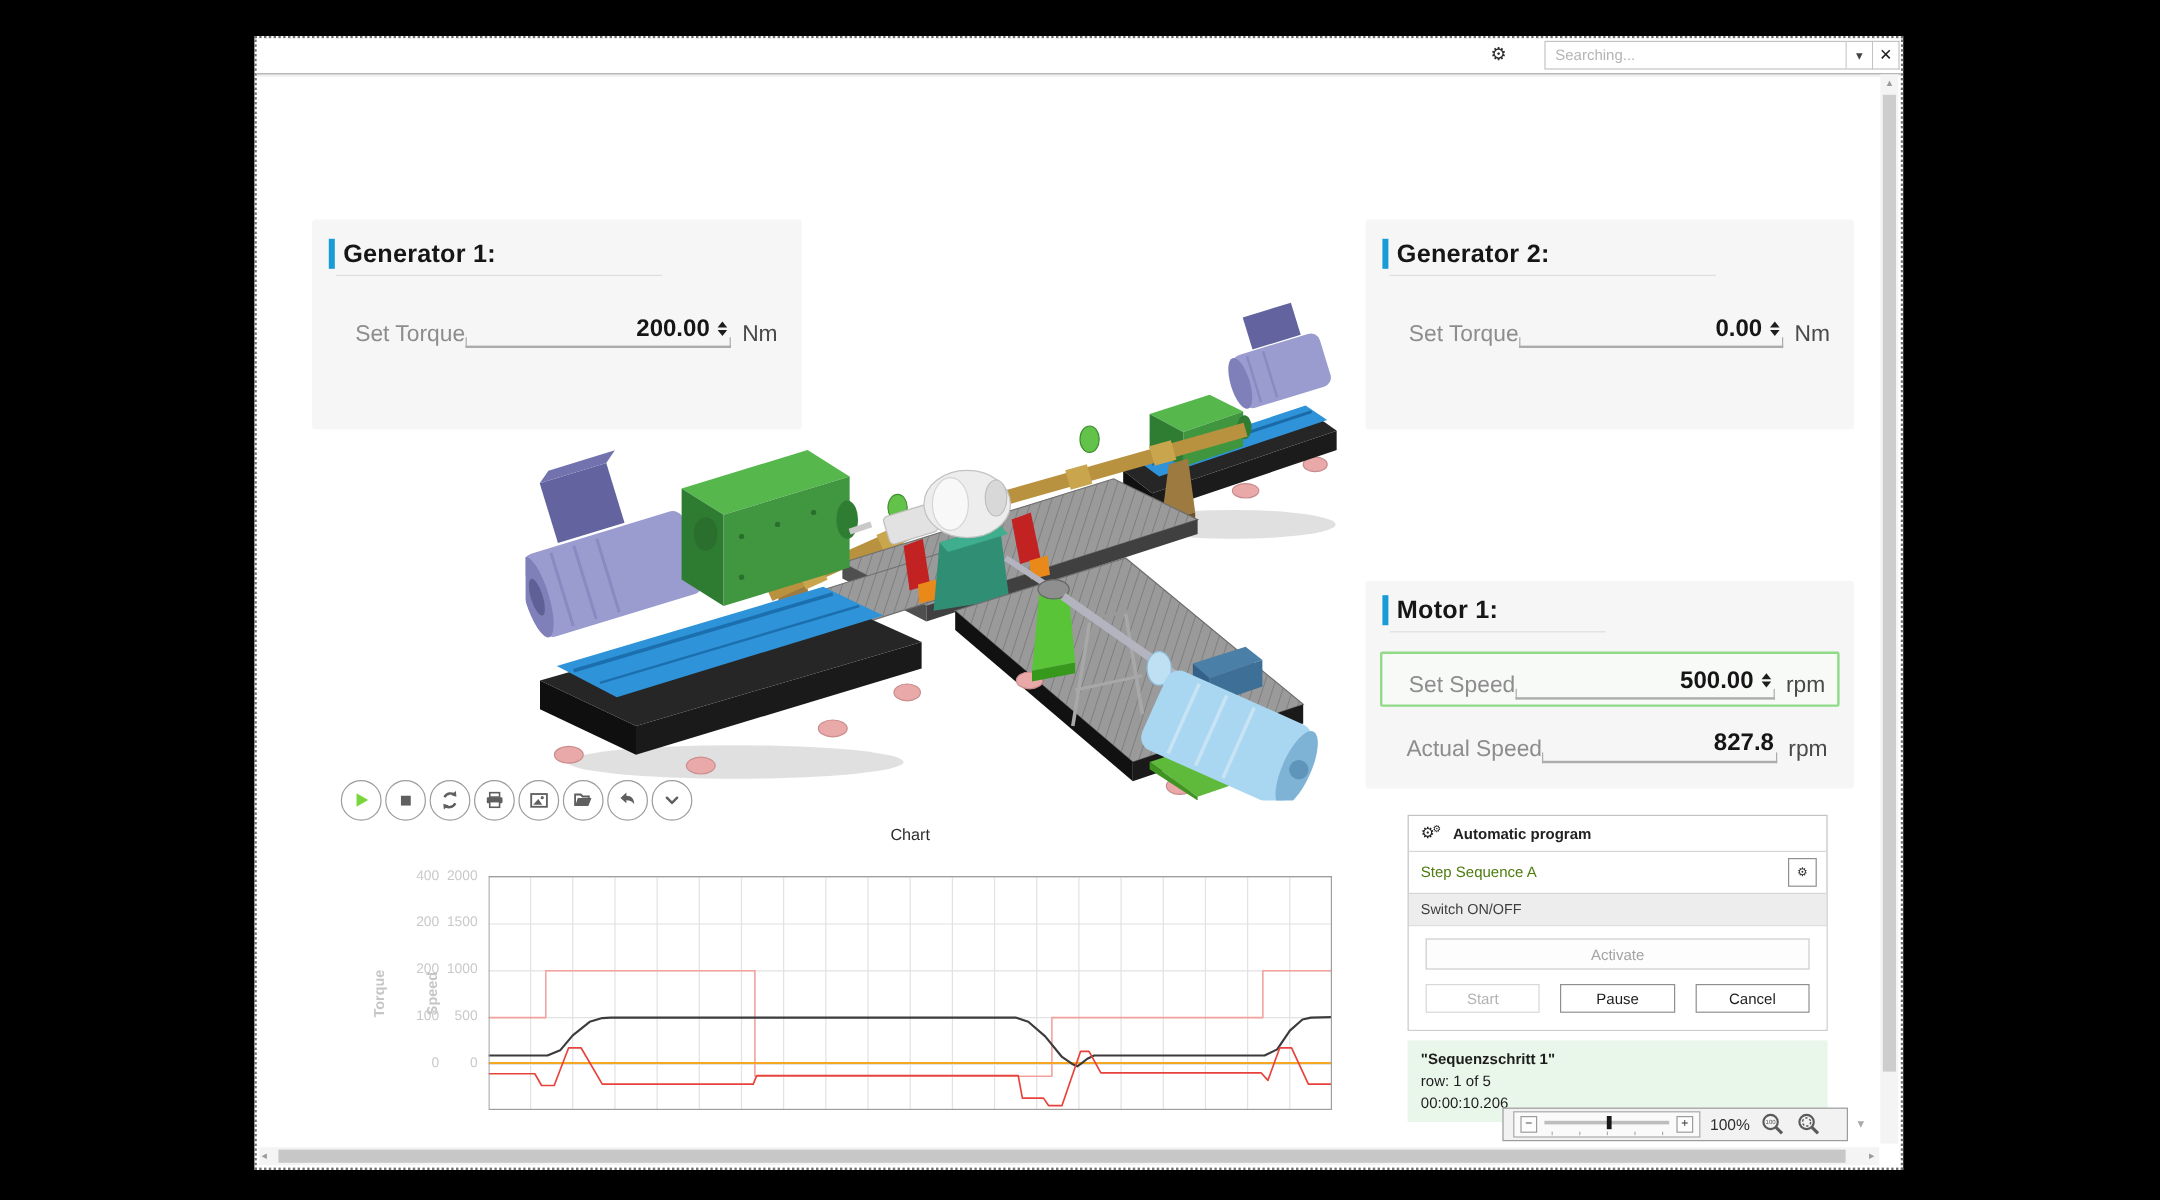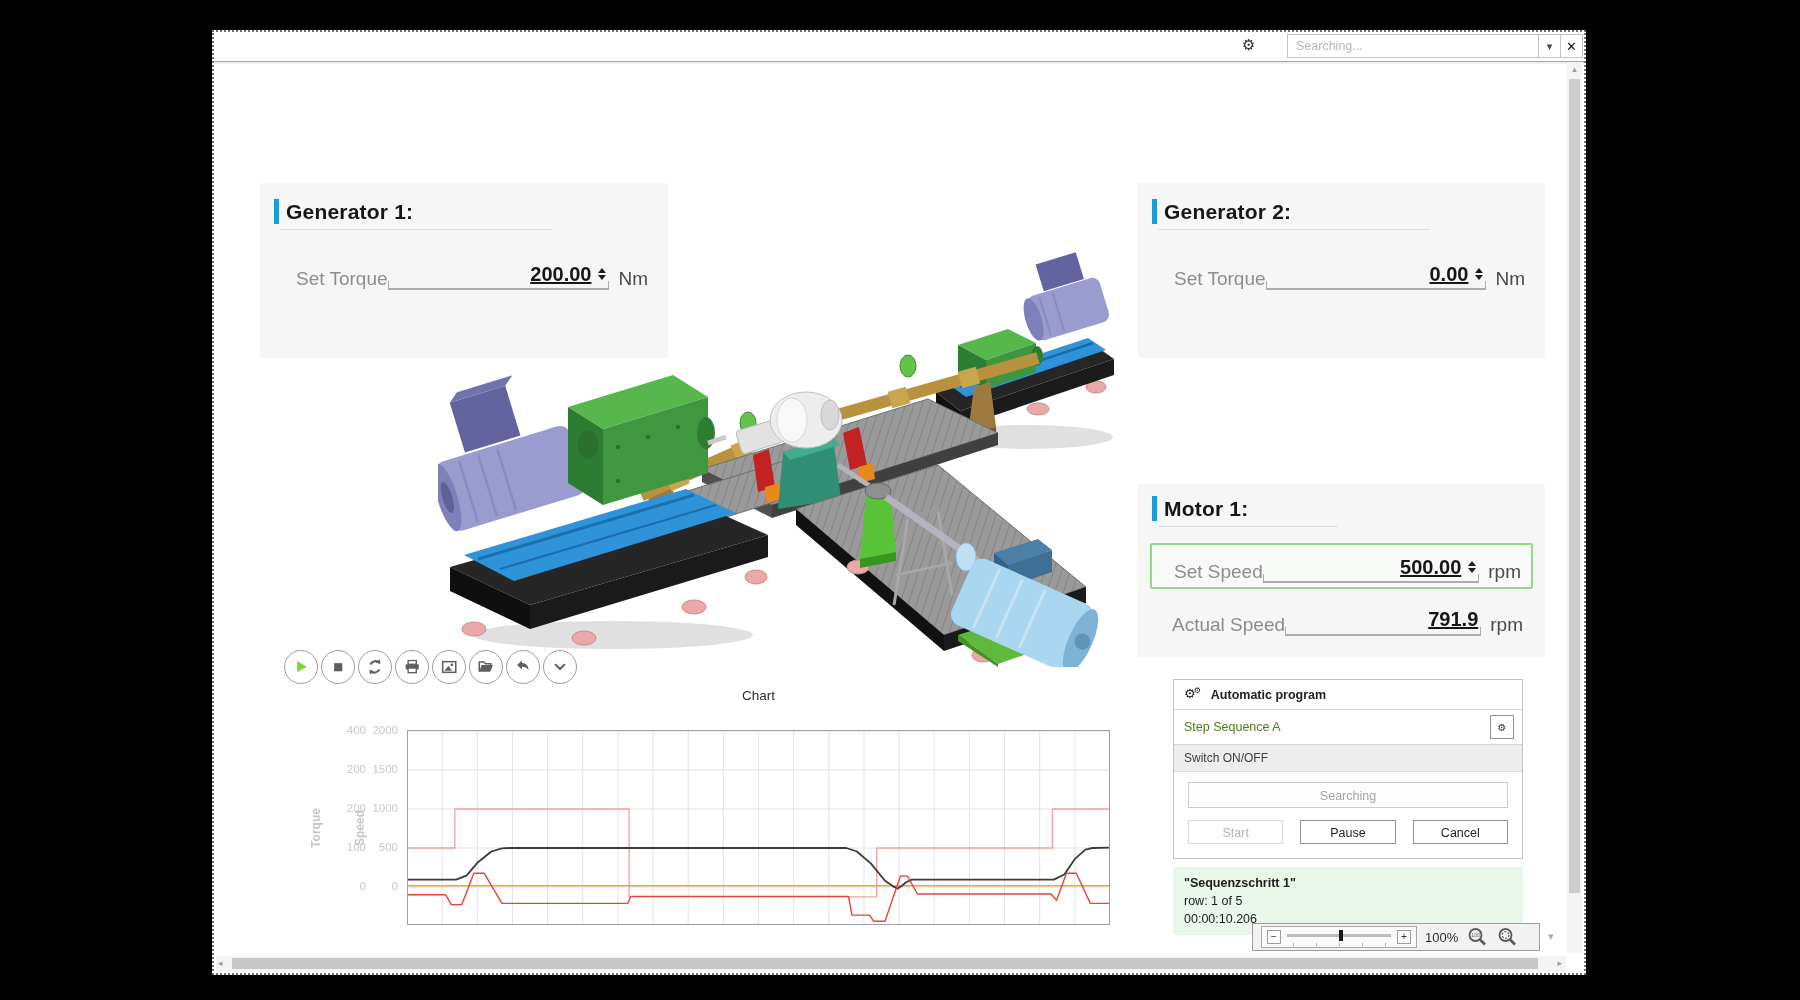"200.00" .fvalue { text-decoration: underline -> none }
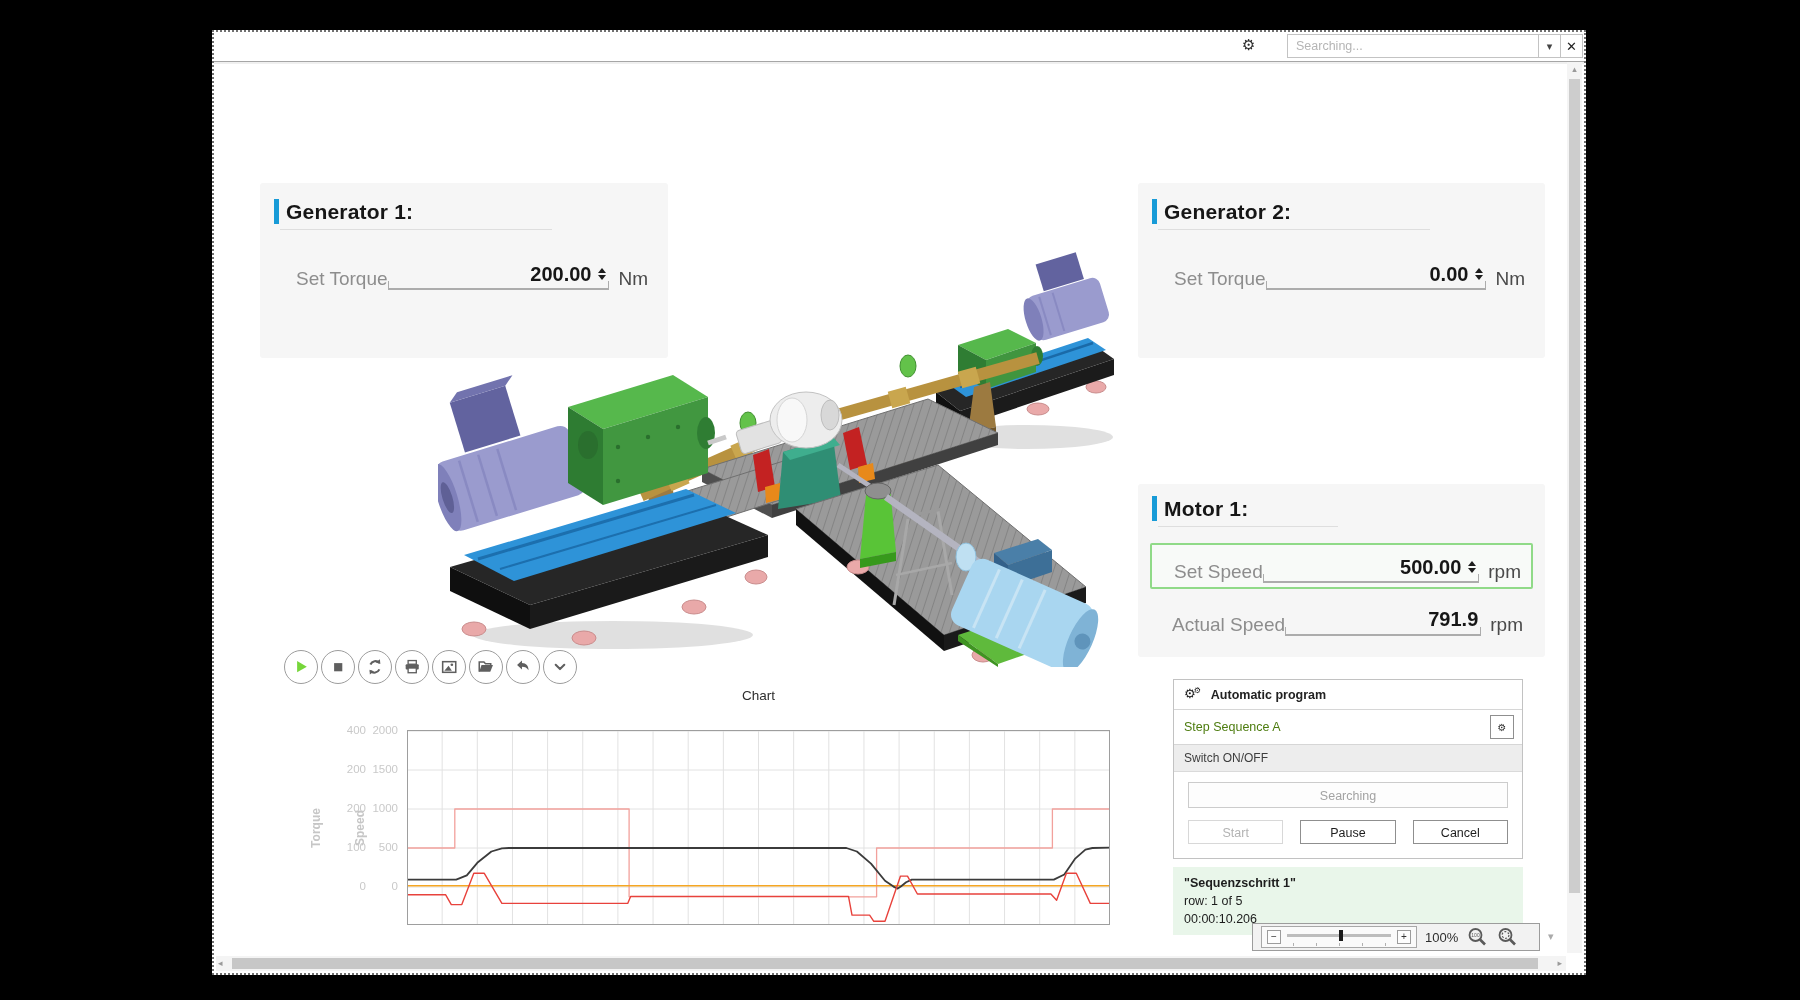"791.9" span.fvalue { text: 791.9 -> 827.8 }
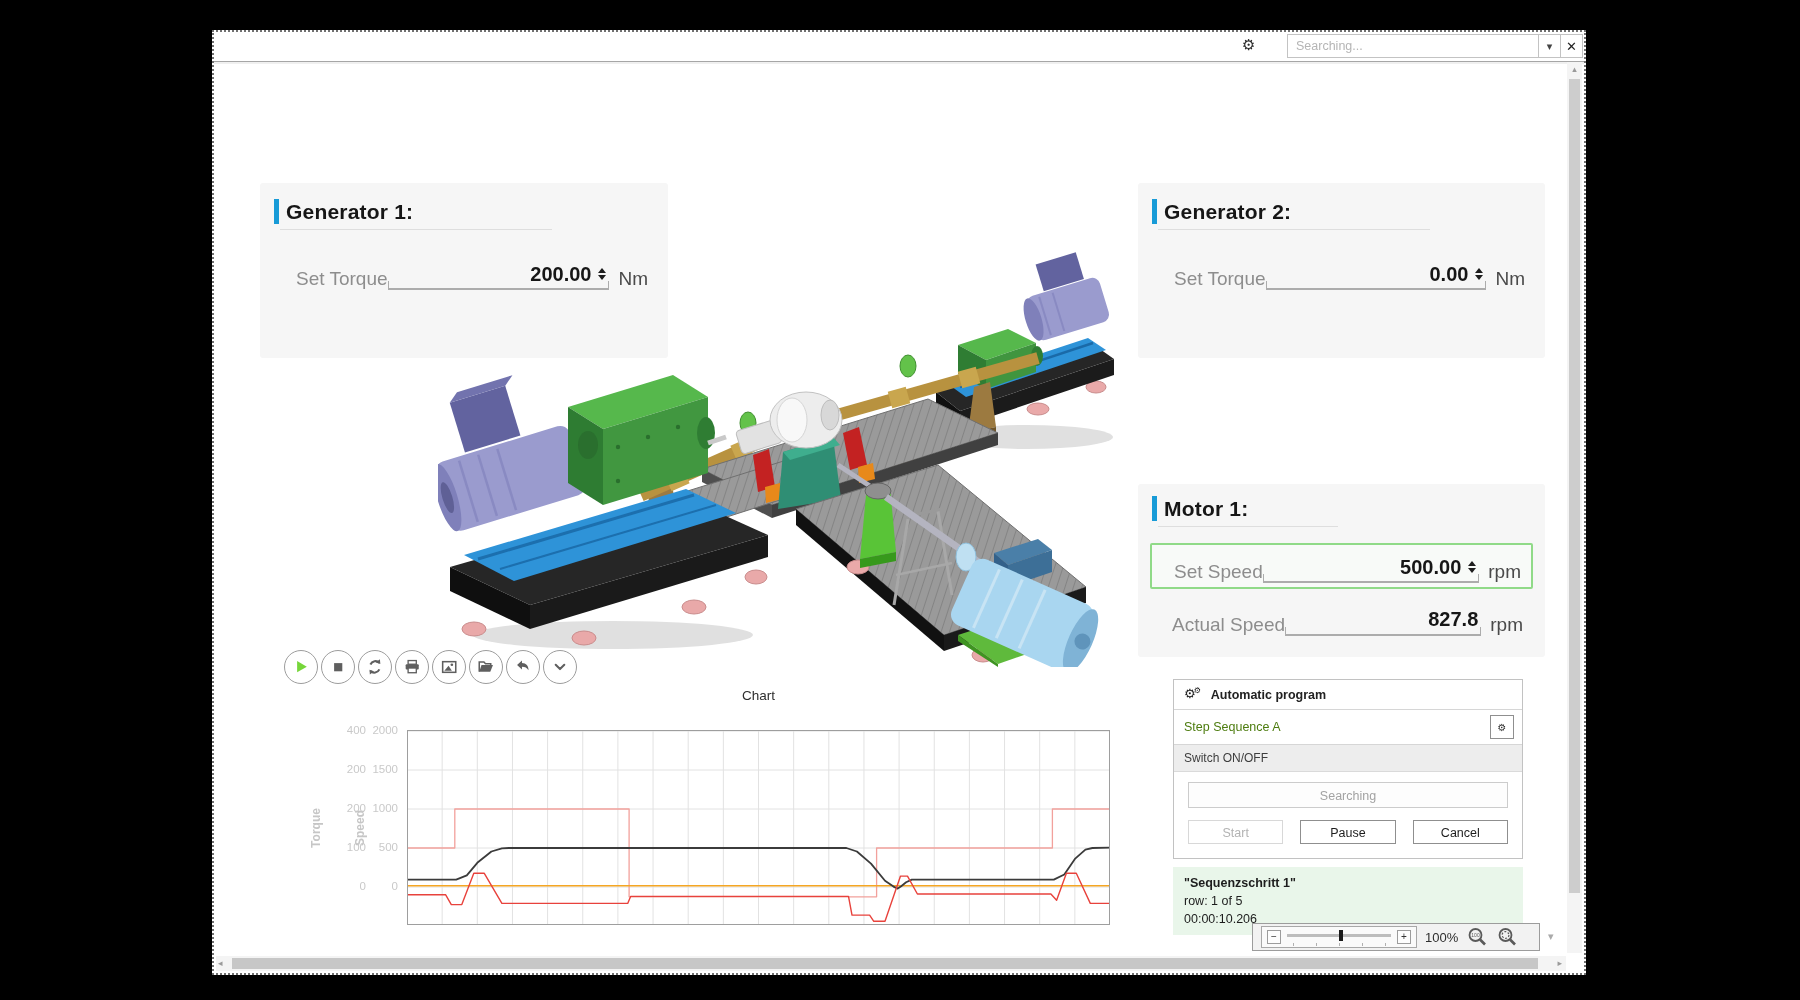"Searching" button.btn-activate { text: Searching -> Activate }
